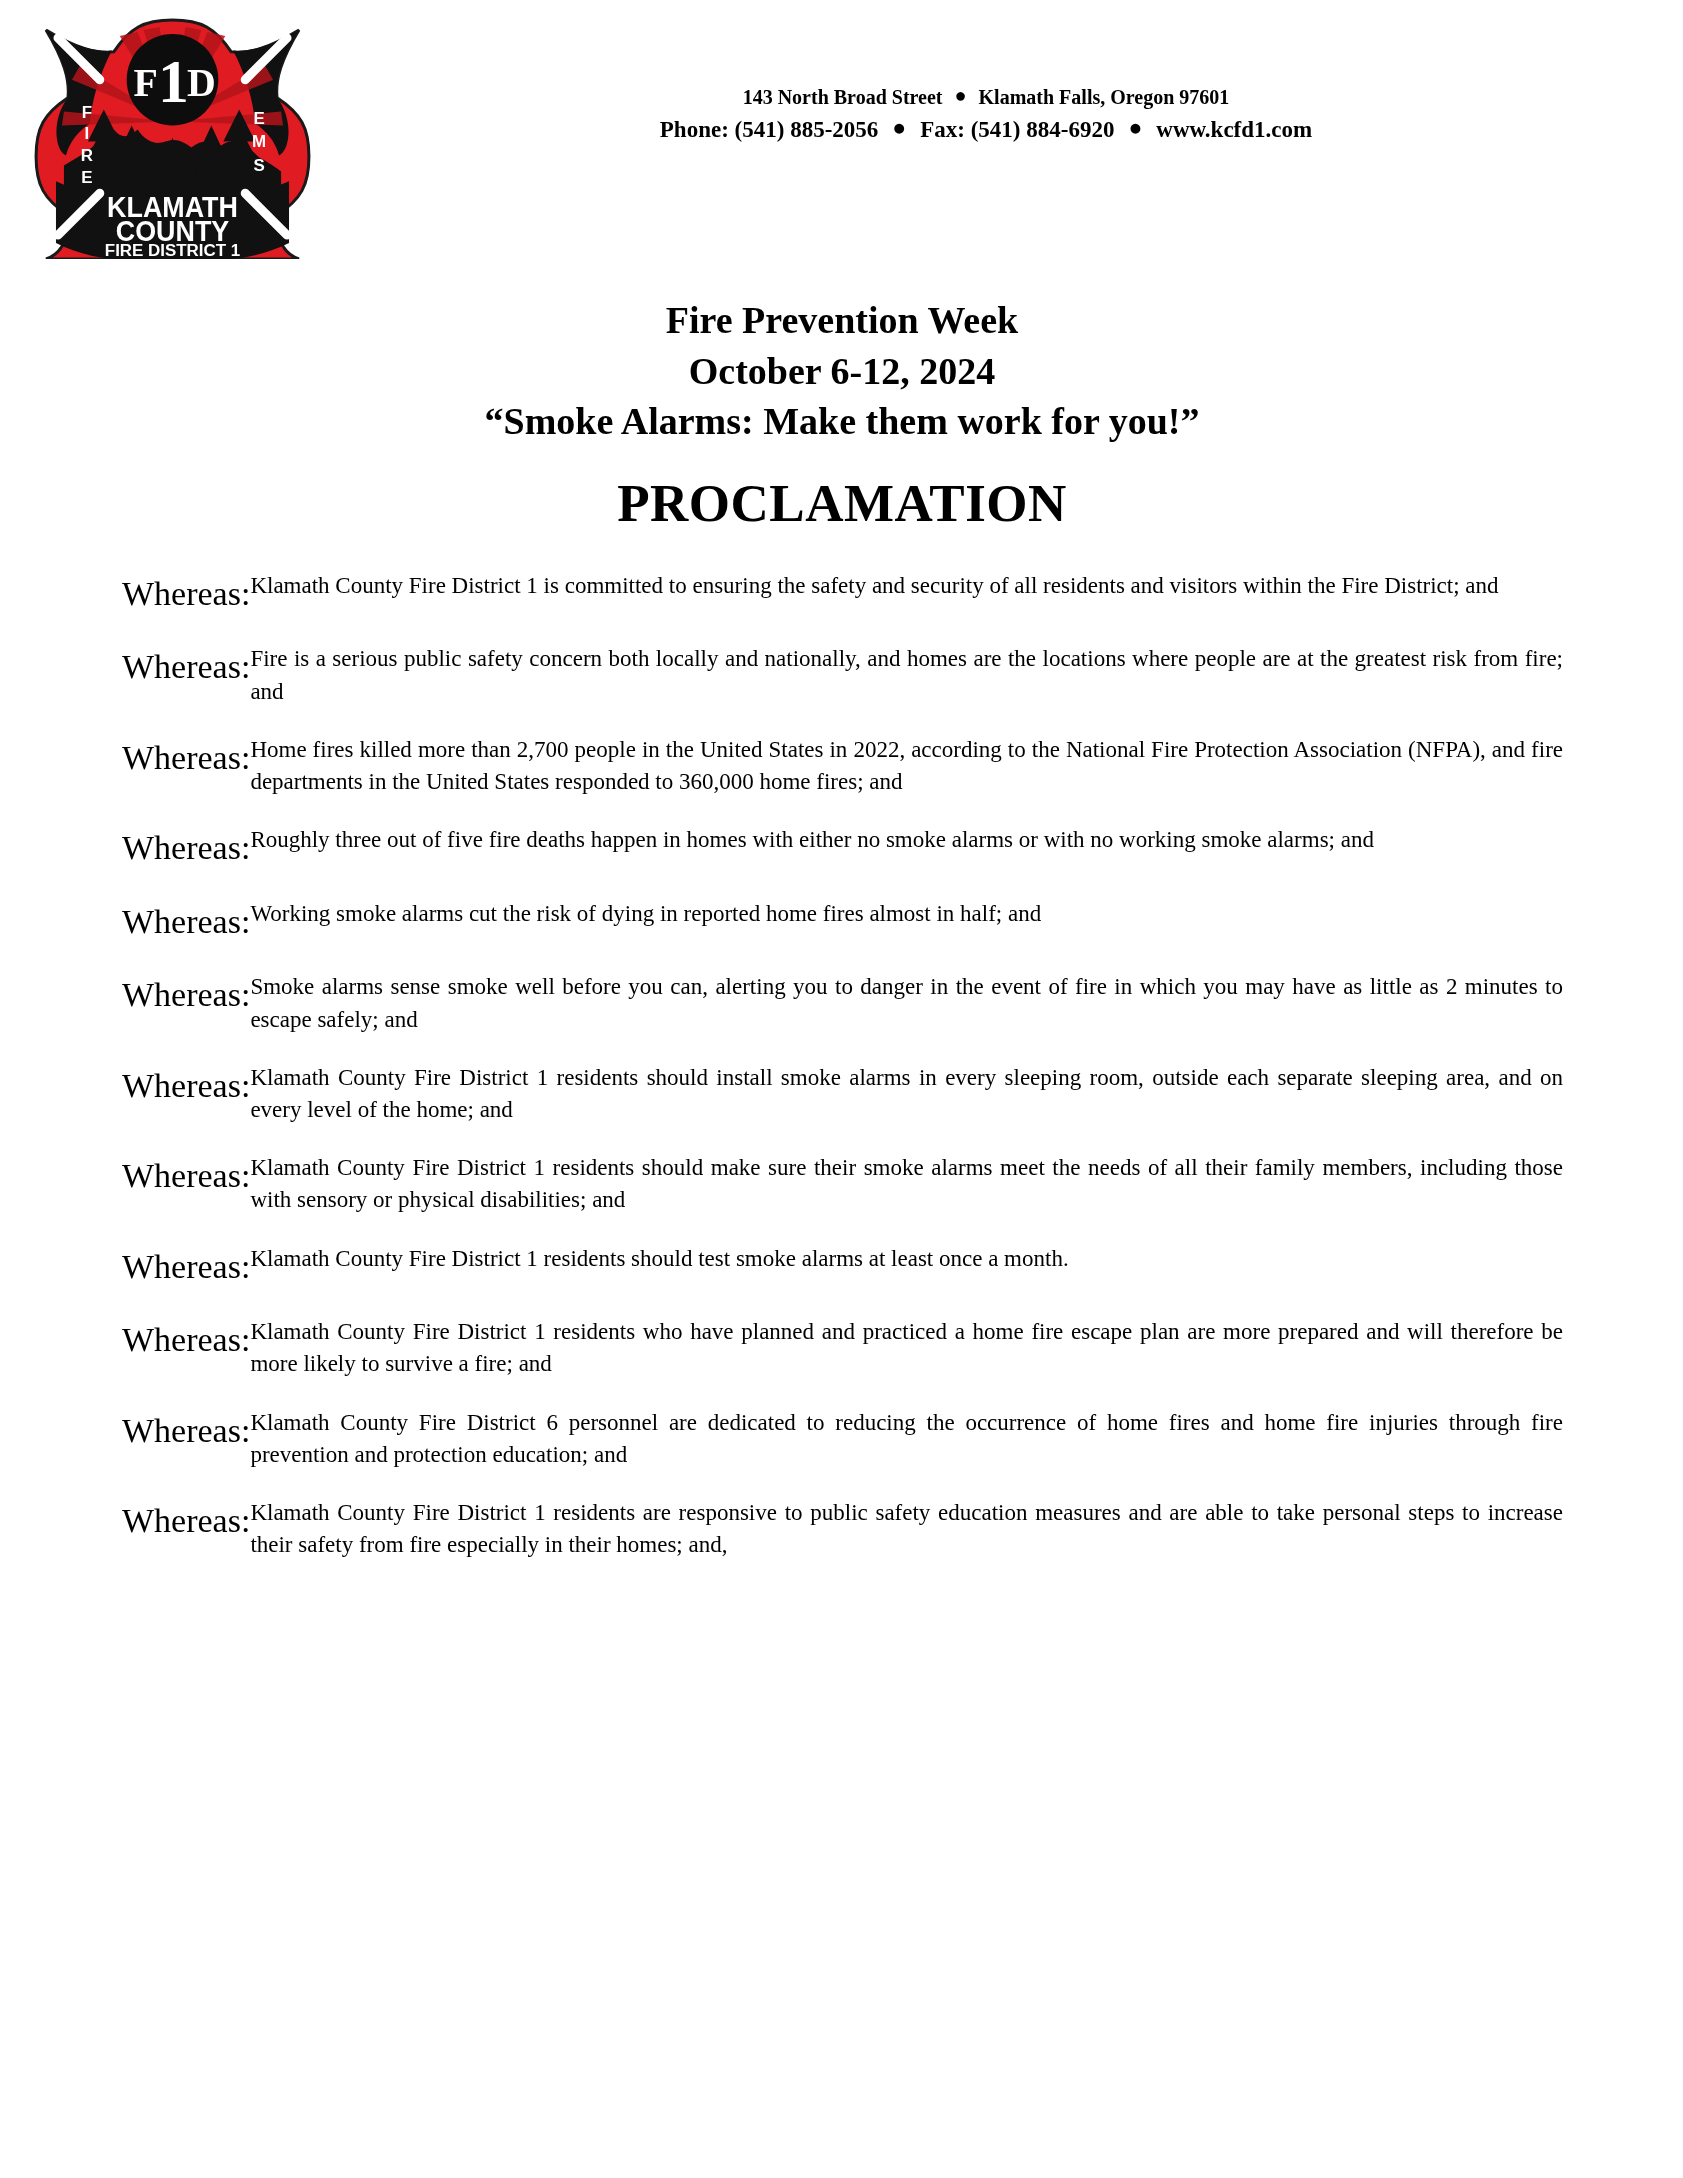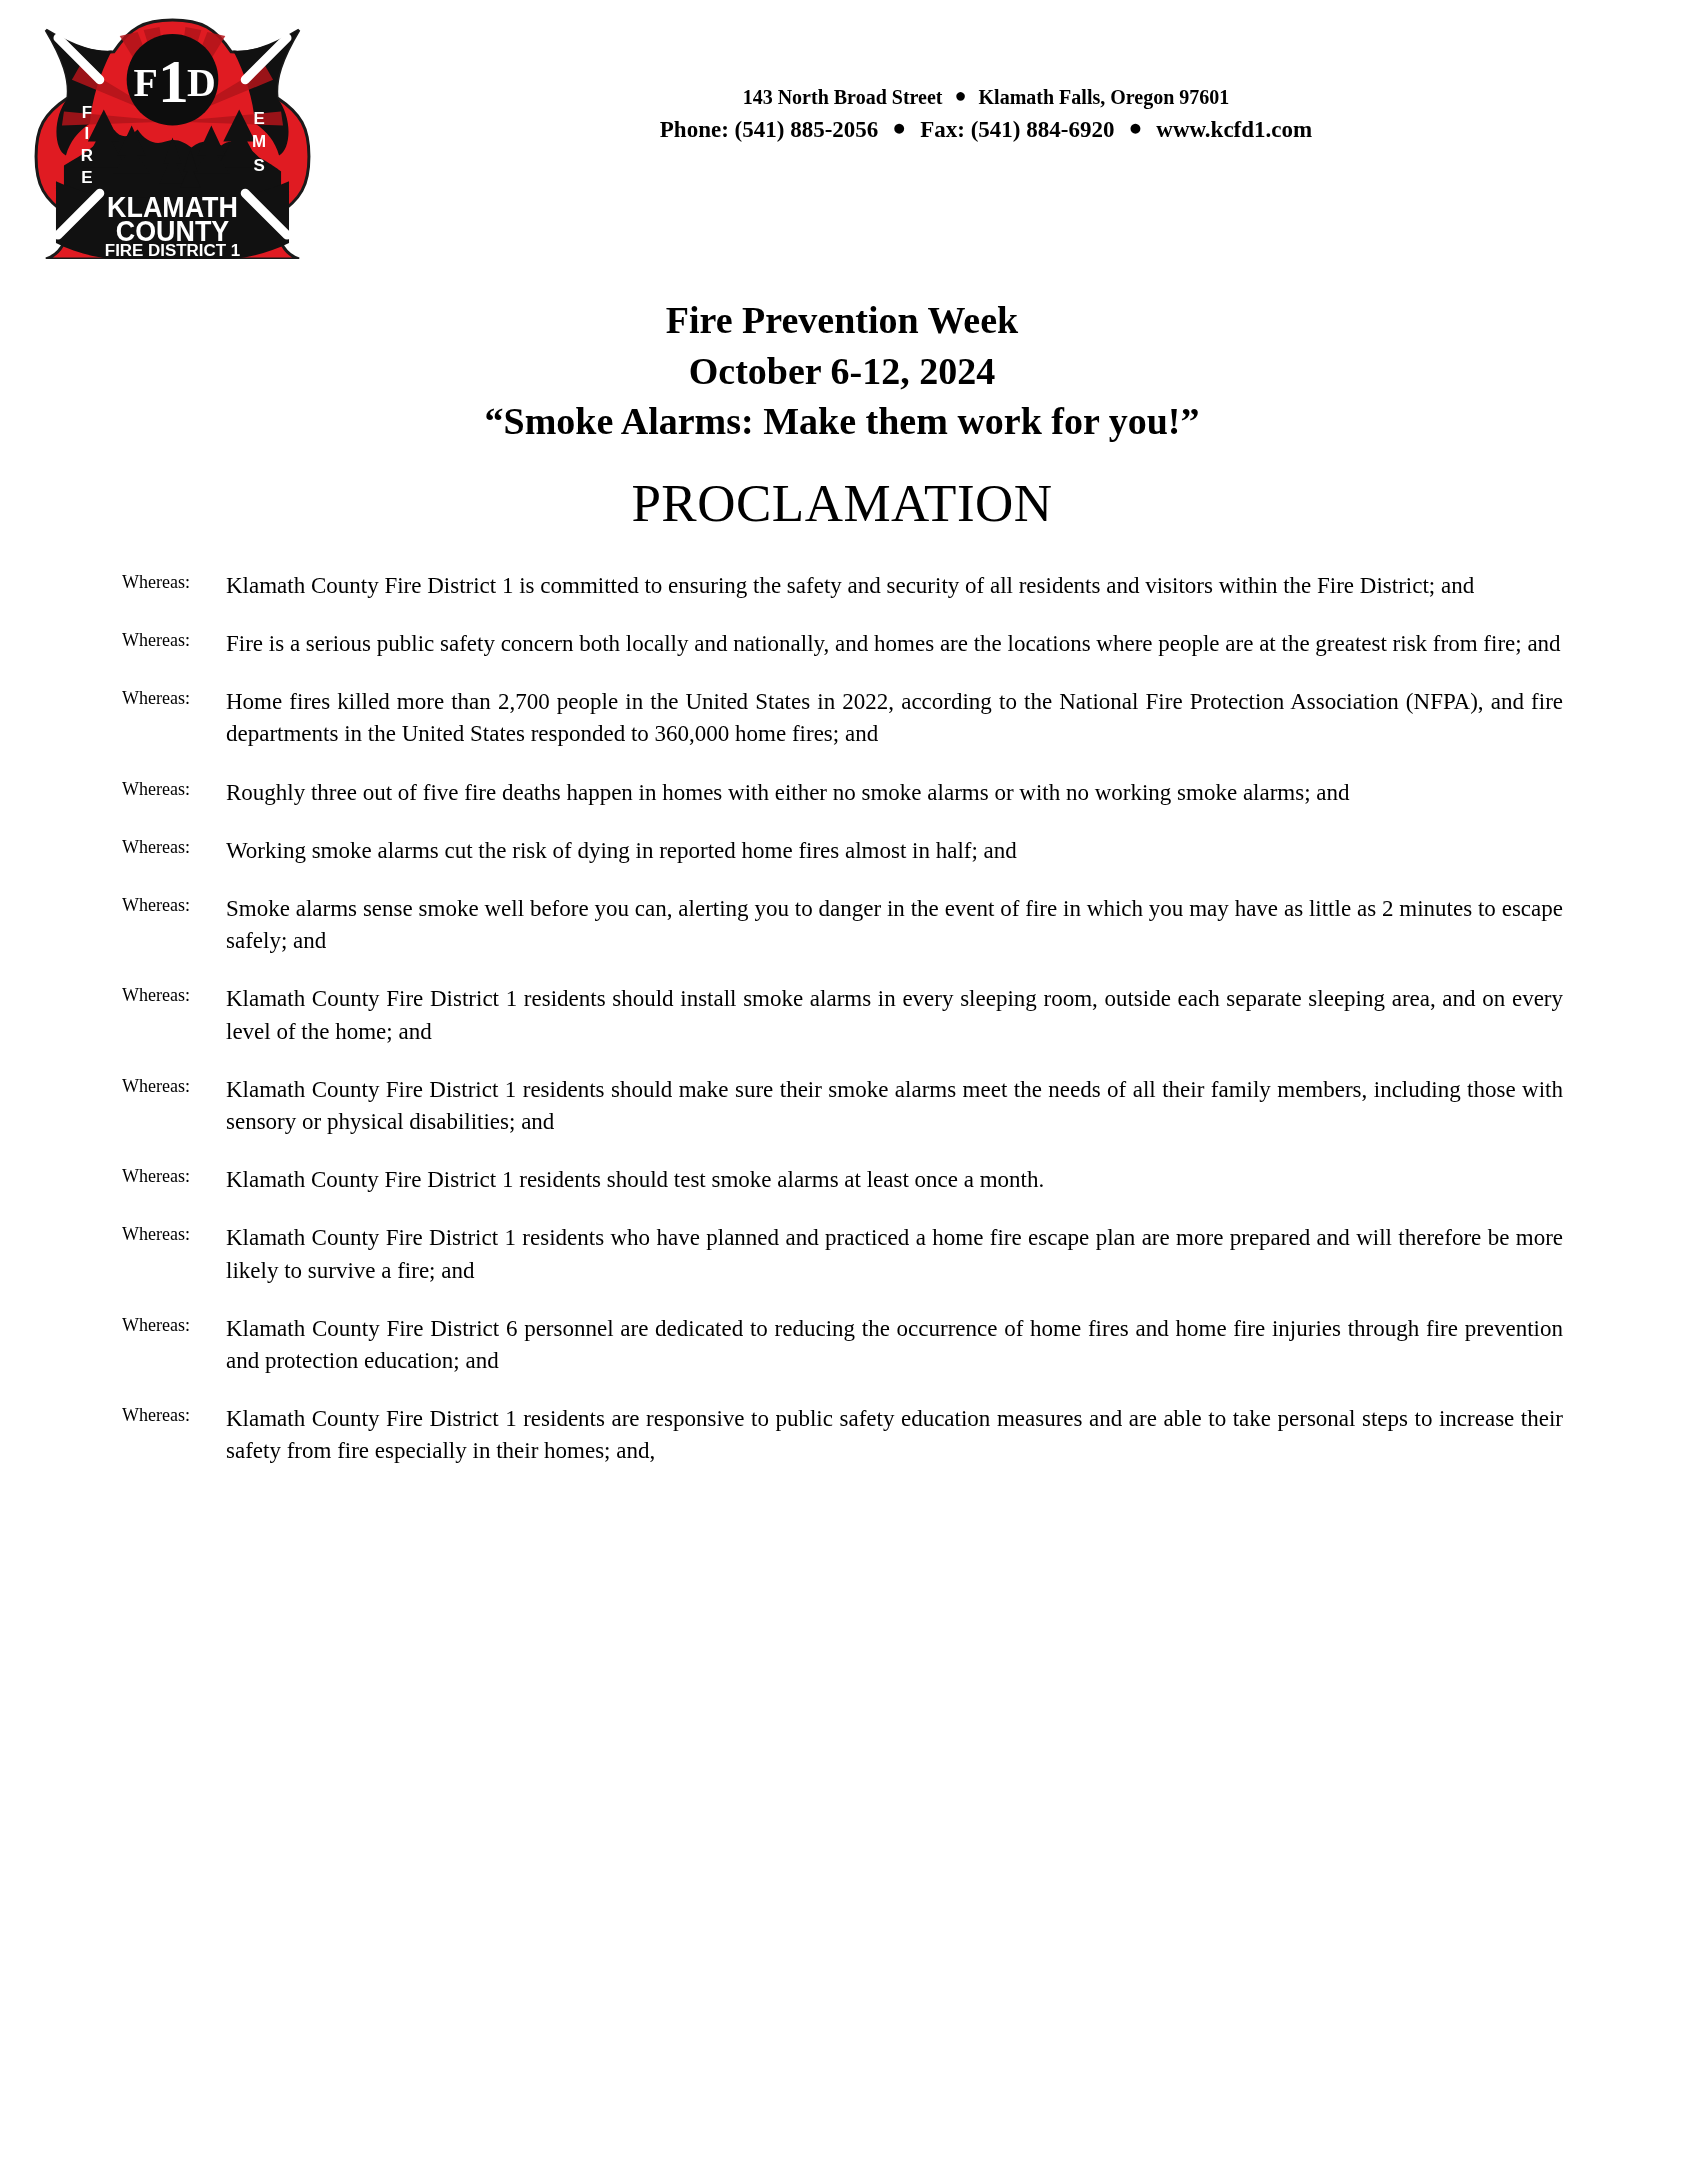"PROCLAMATION" .proclamation { font-weight: normal -> bold }
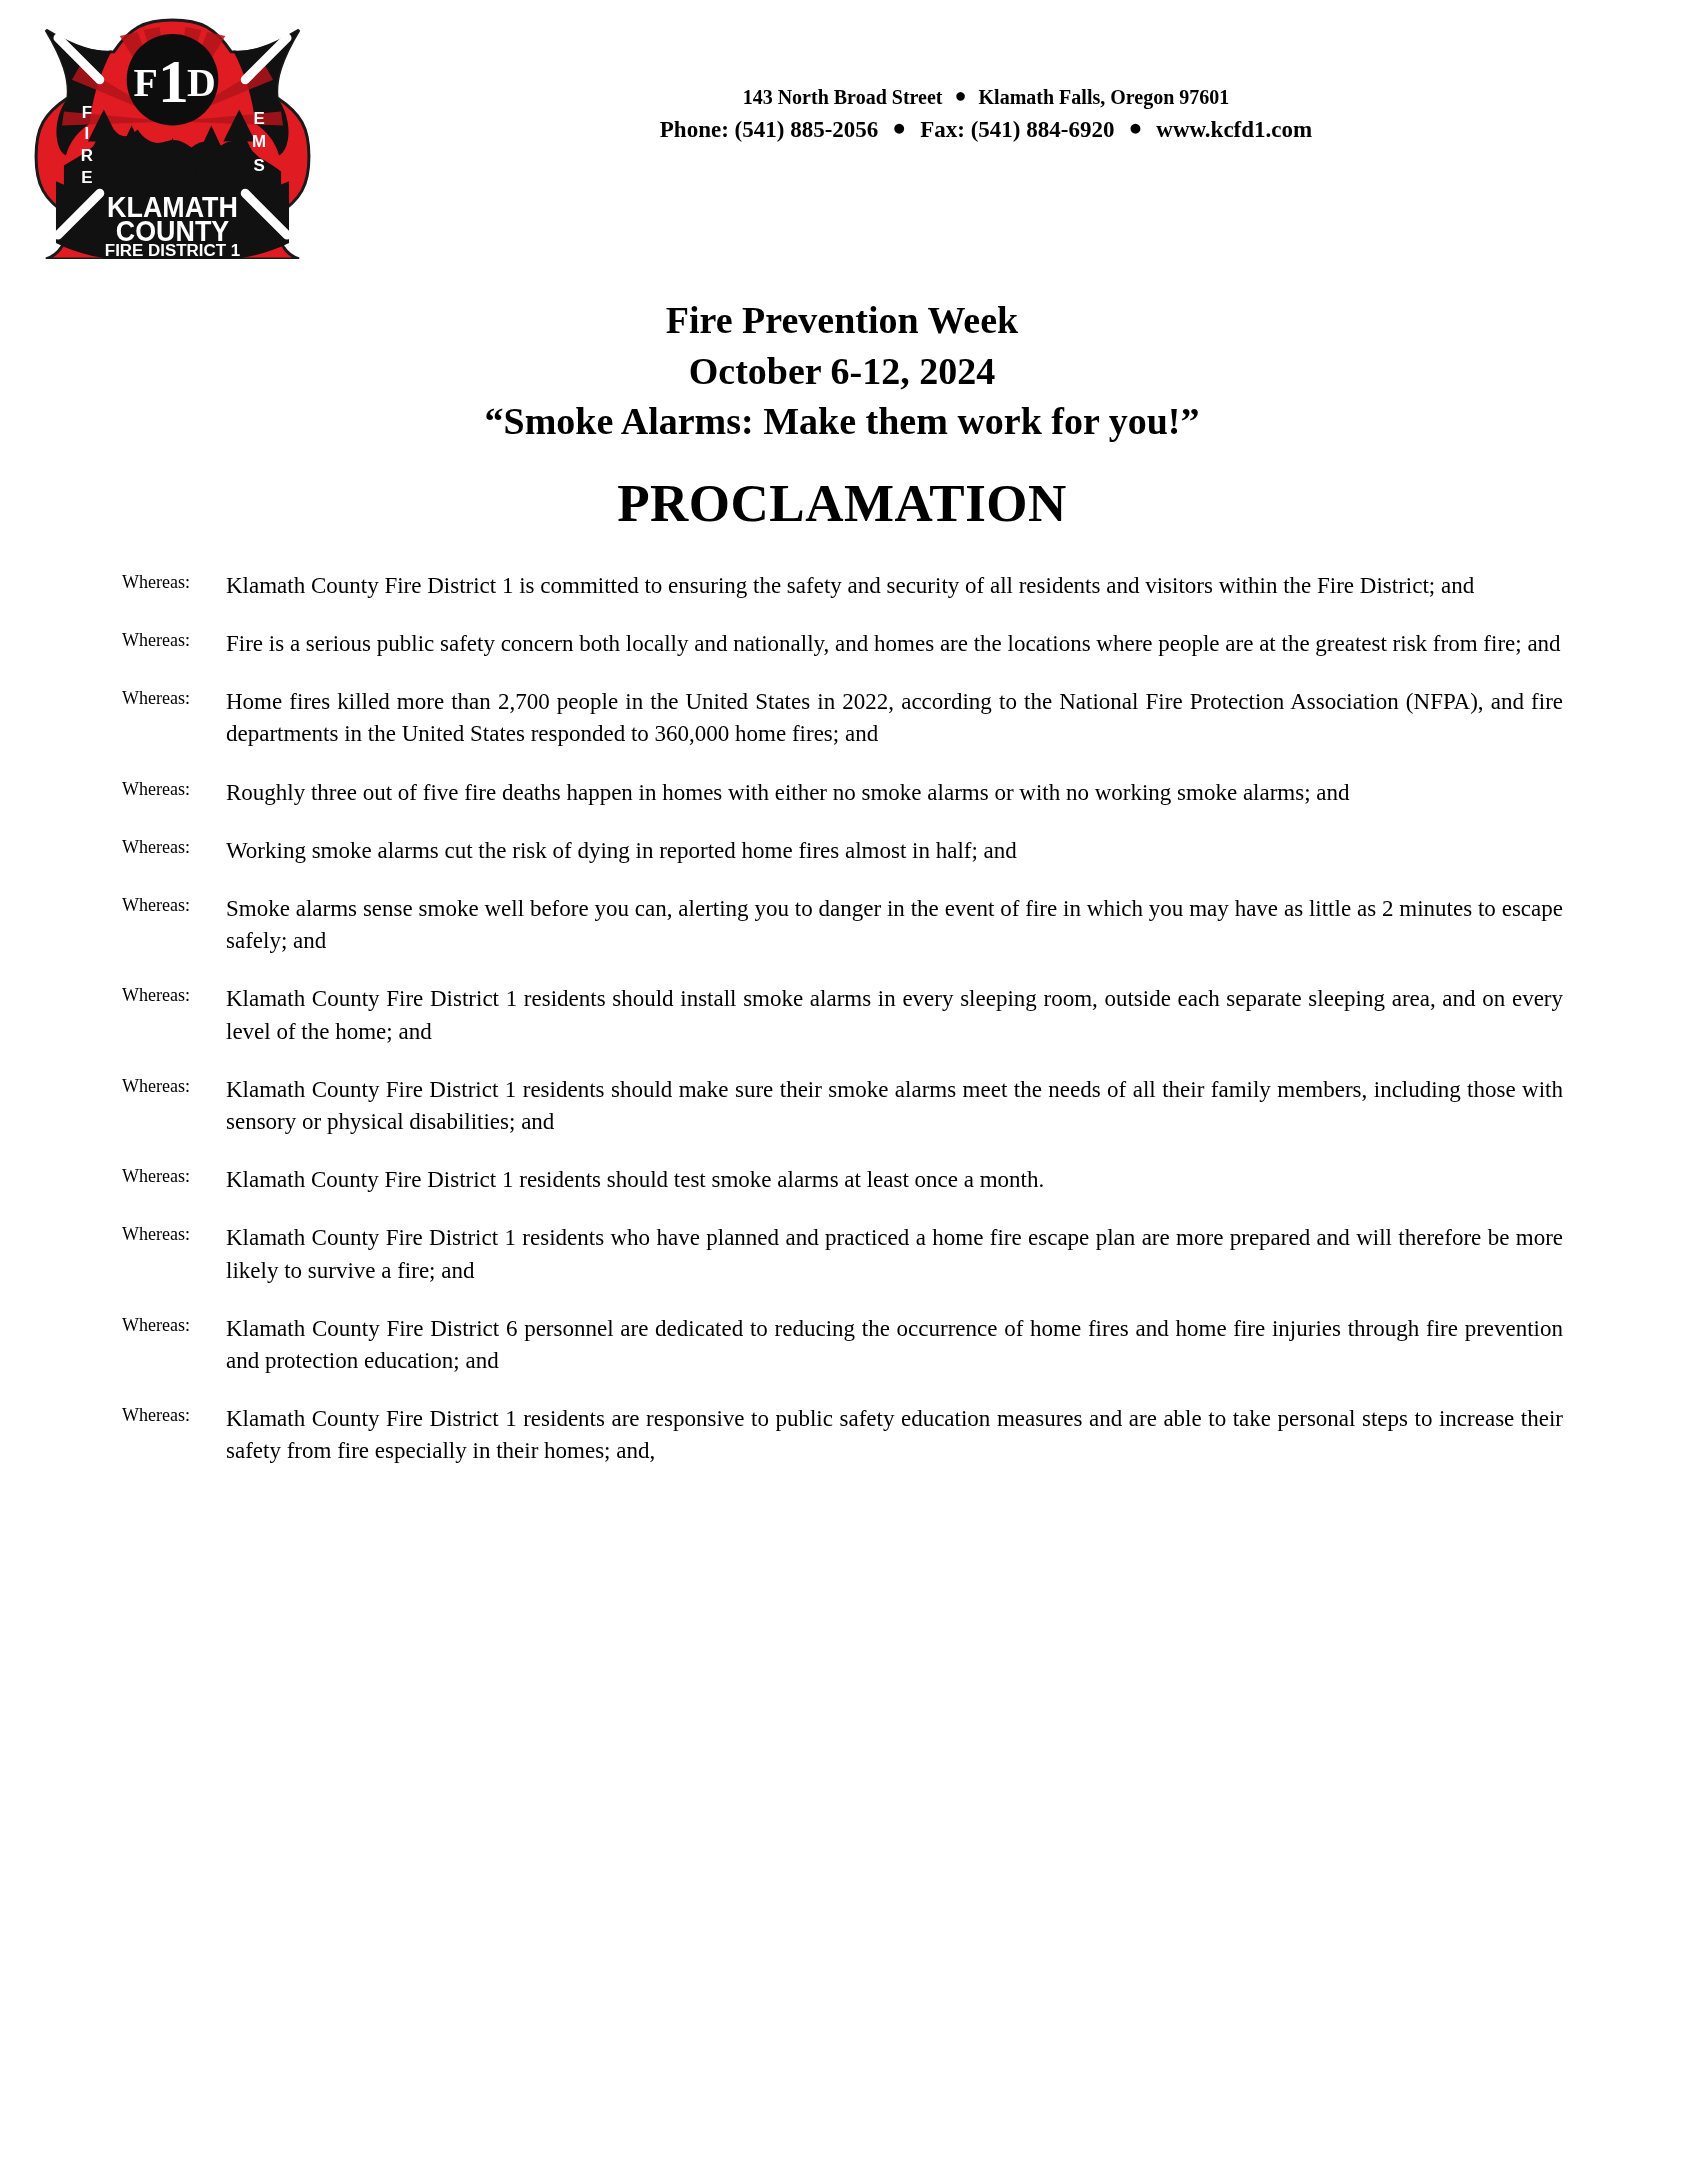"Whereas:" .clause-label { font-size: 18px -> 34px }
